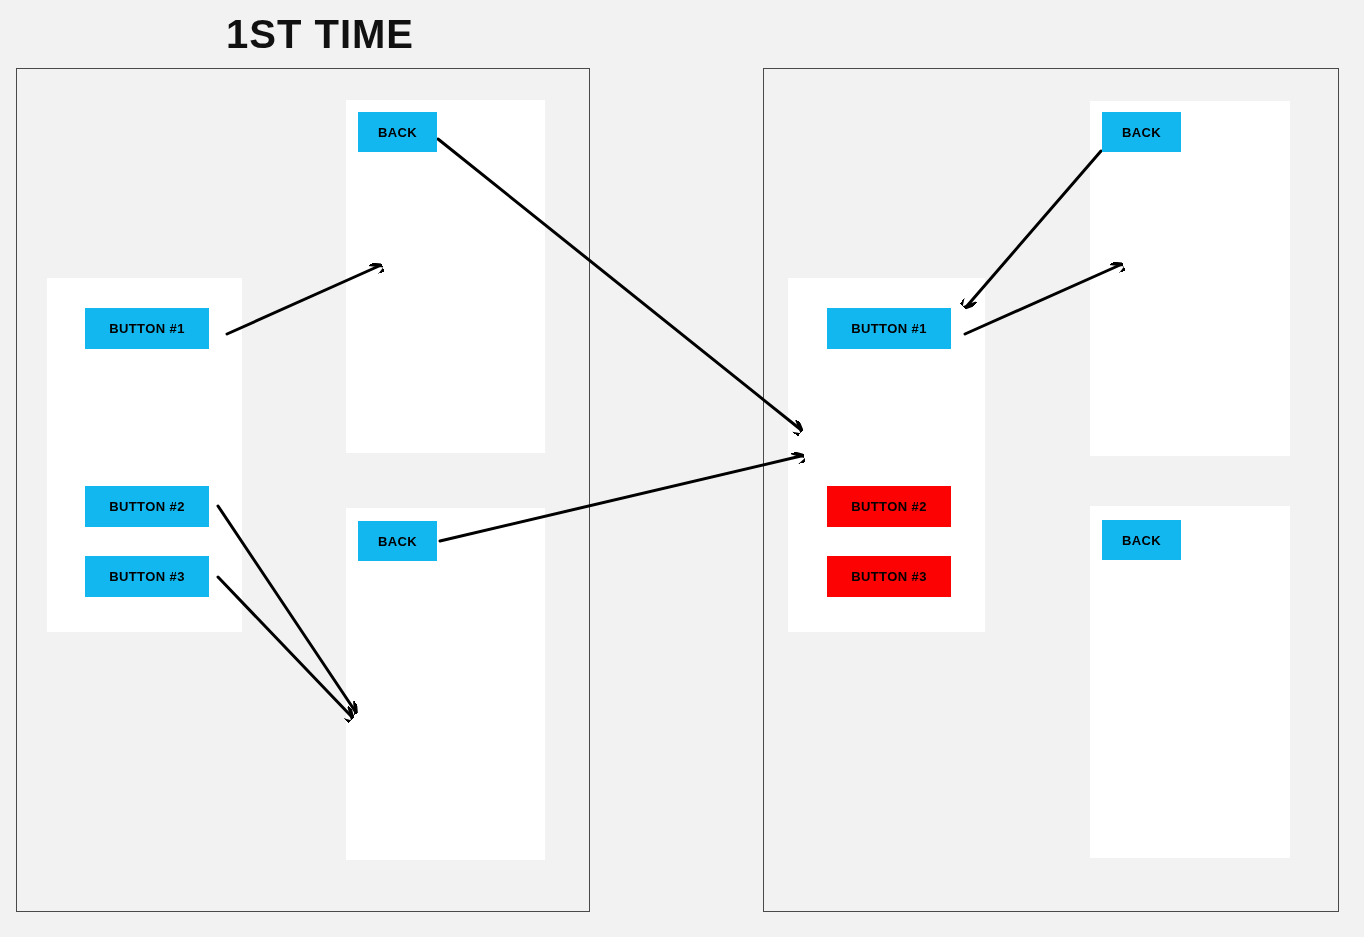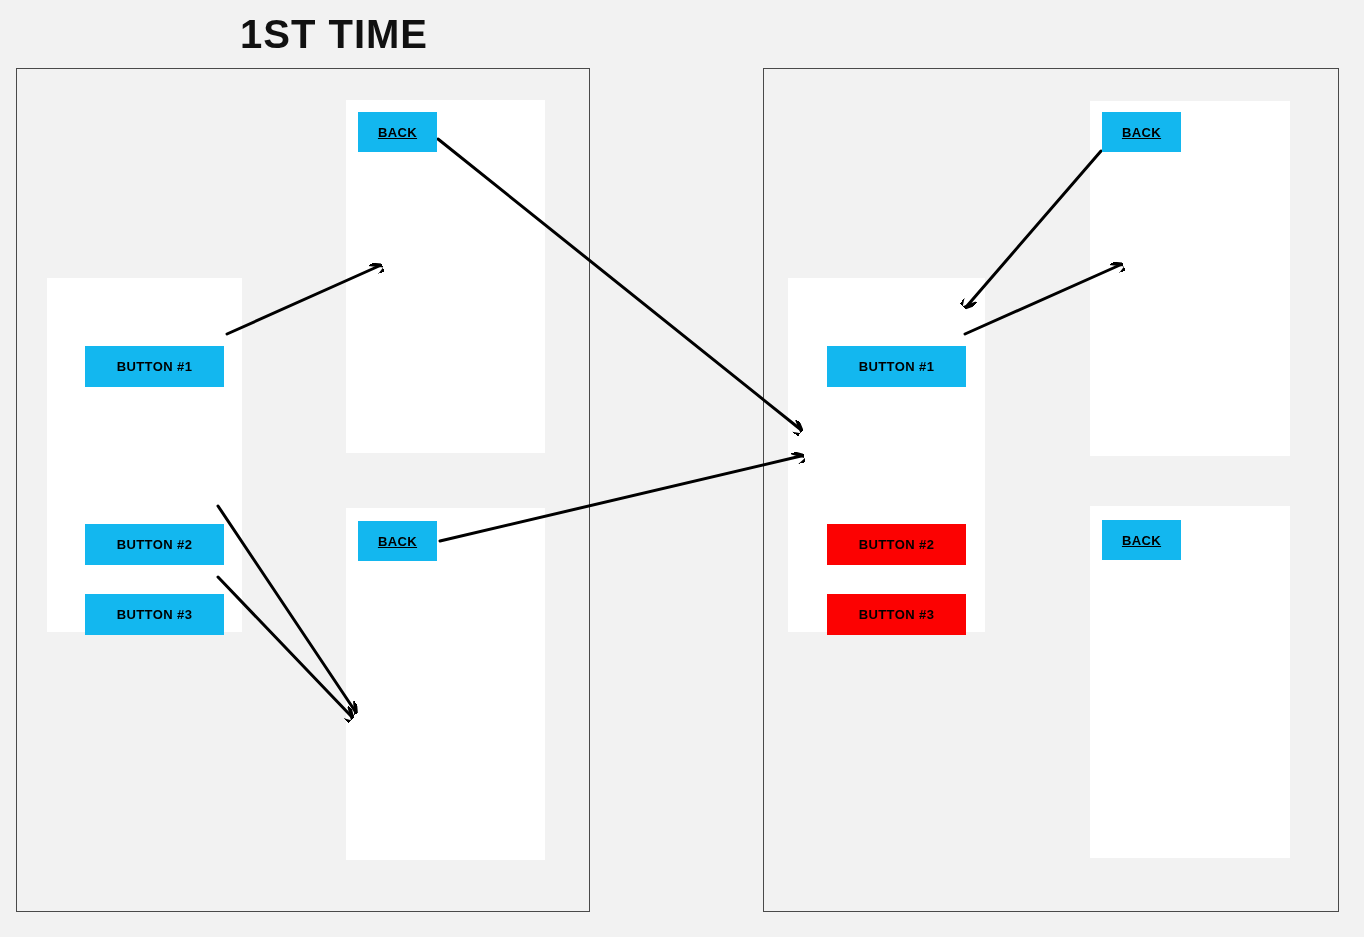"1ST TIME" #title-left { left: 184px -> 170px }
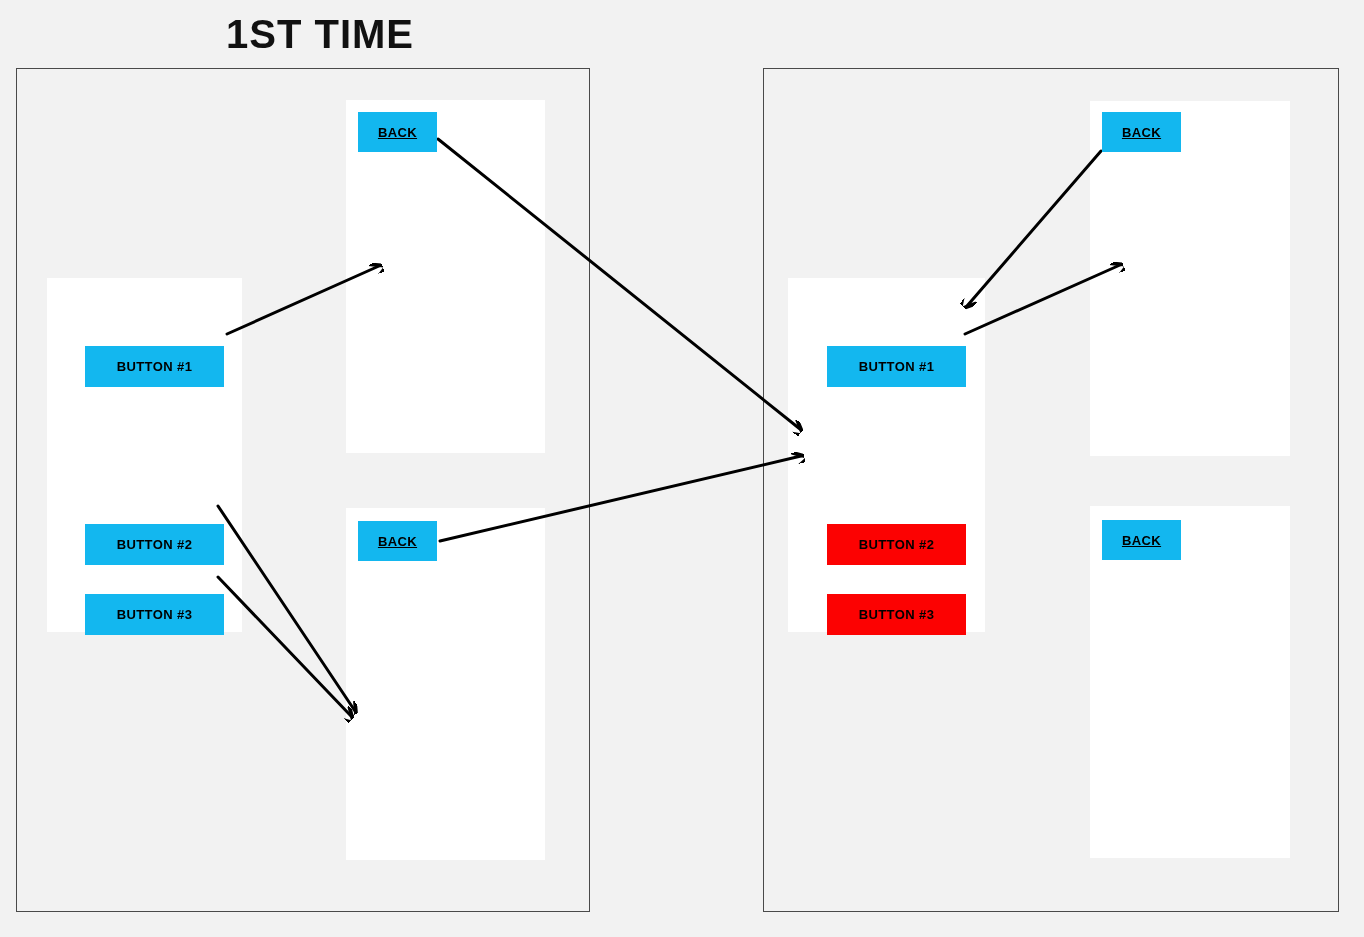"BACK" .btn-back { text-decoration: underline -> none }
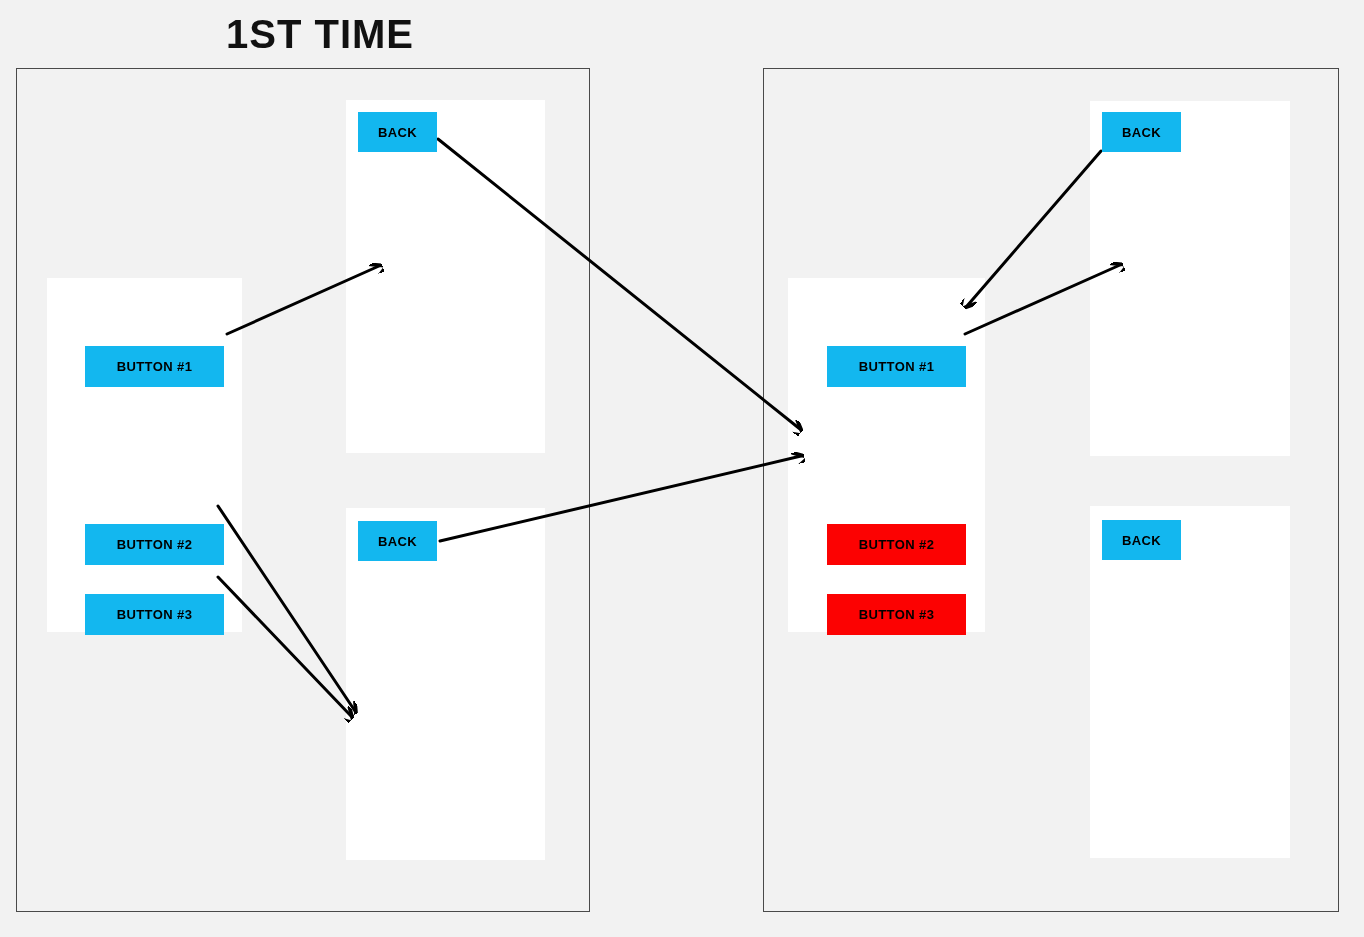"BUTTON #1" .btn-wide { margin-top: 38px -> none; width: 139px -> 124px }
